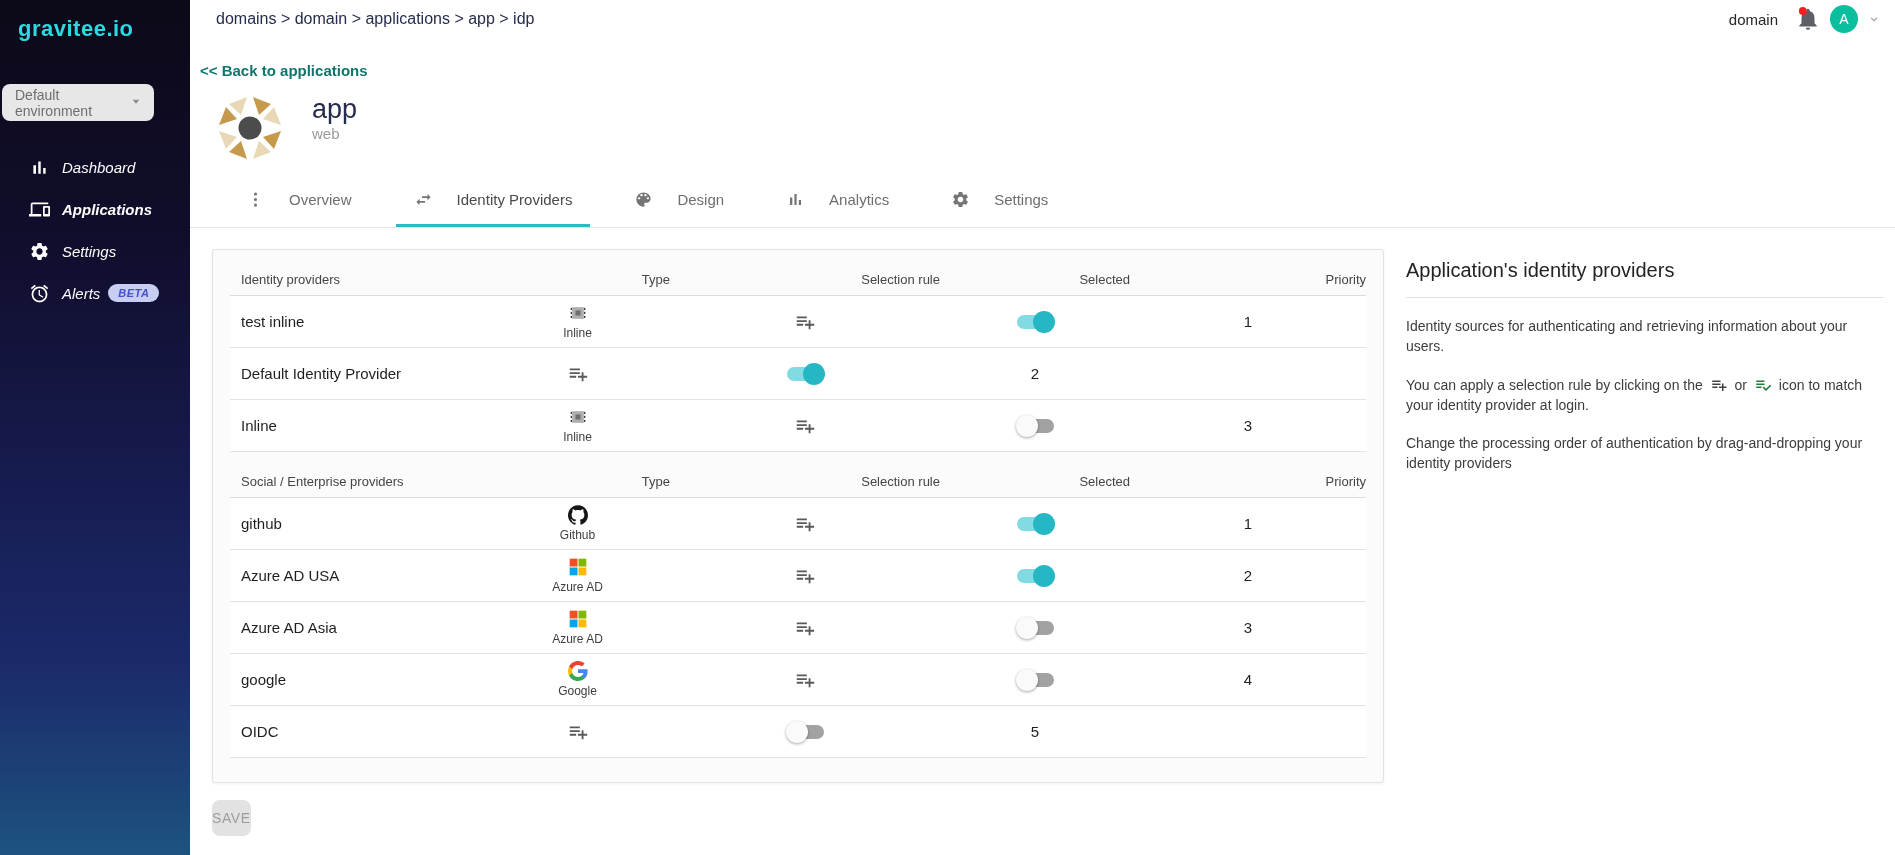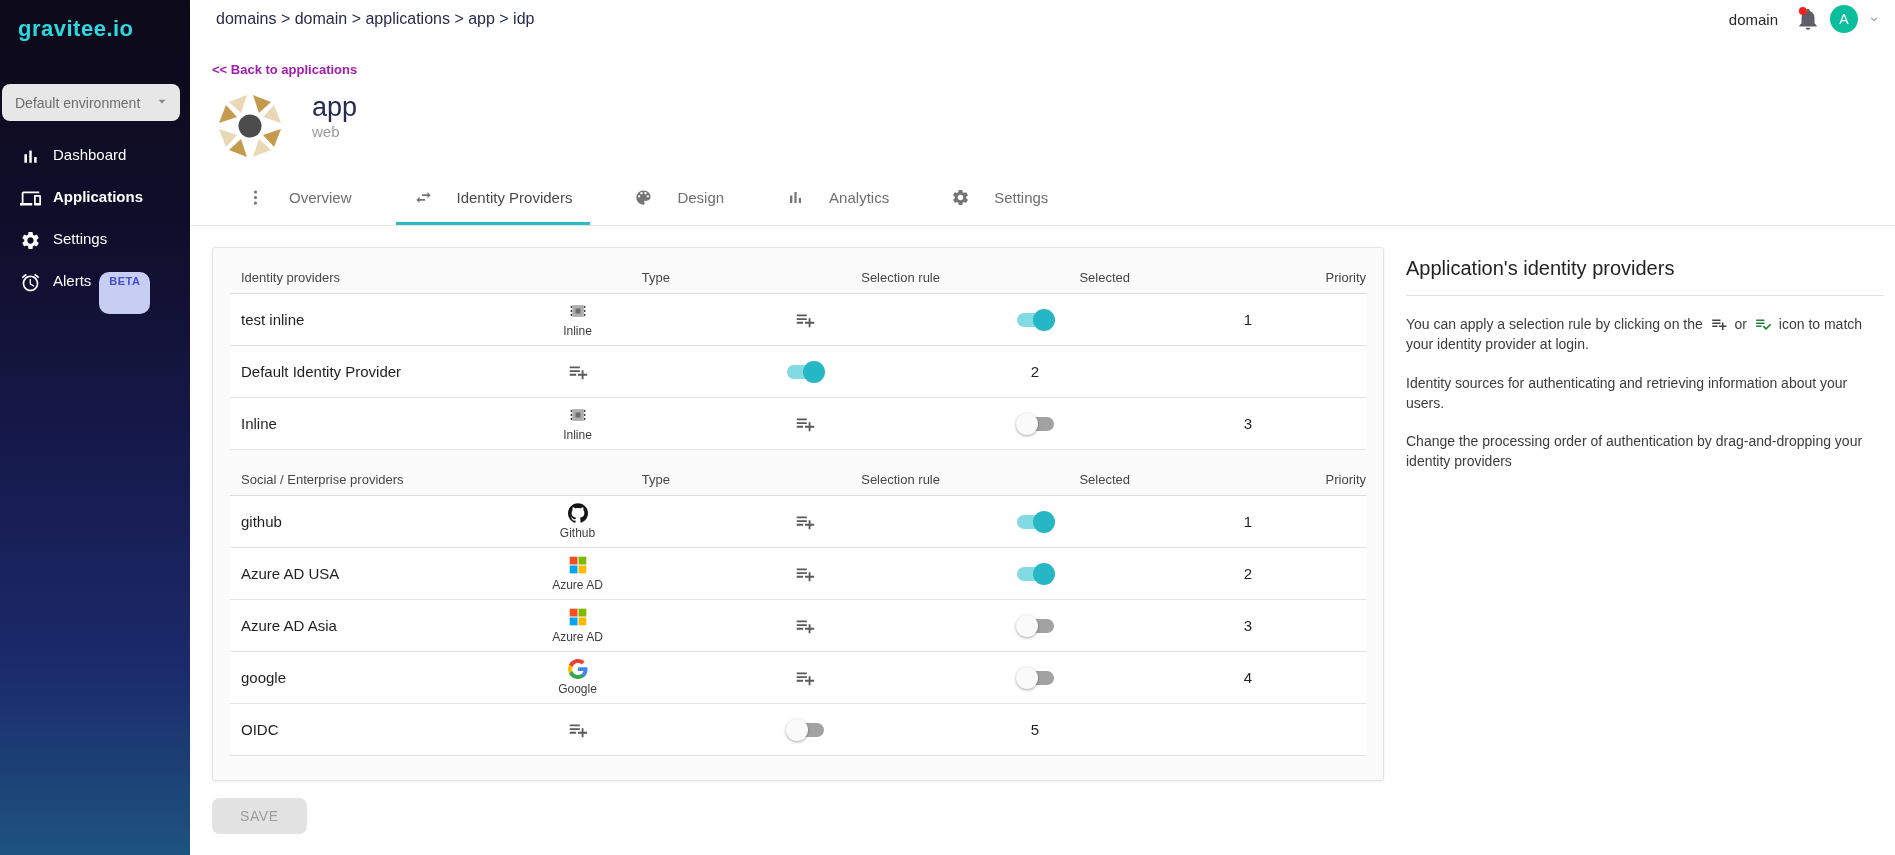"<< Back to applications" .back-link { color: #a21caf -> #0f766e; font-size: 13px -> 15px; margin: 28px 0 0 22px -> 28px 0 0 10px }
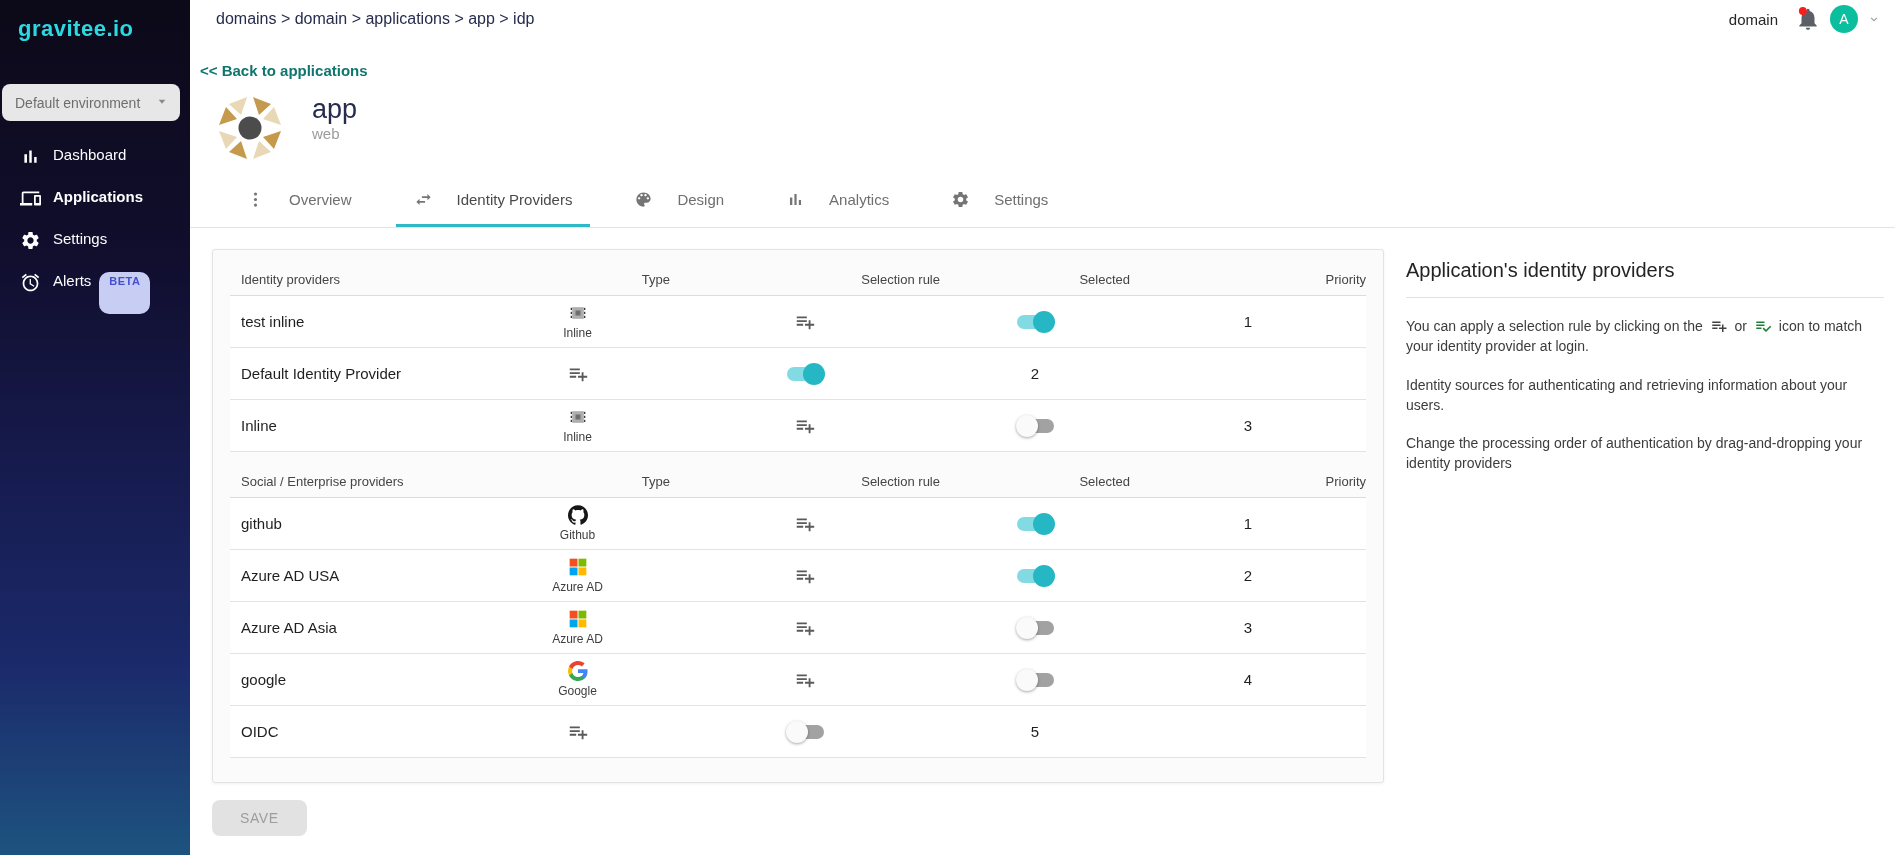"Default environment" .env-select { width: 178px -> 152px }
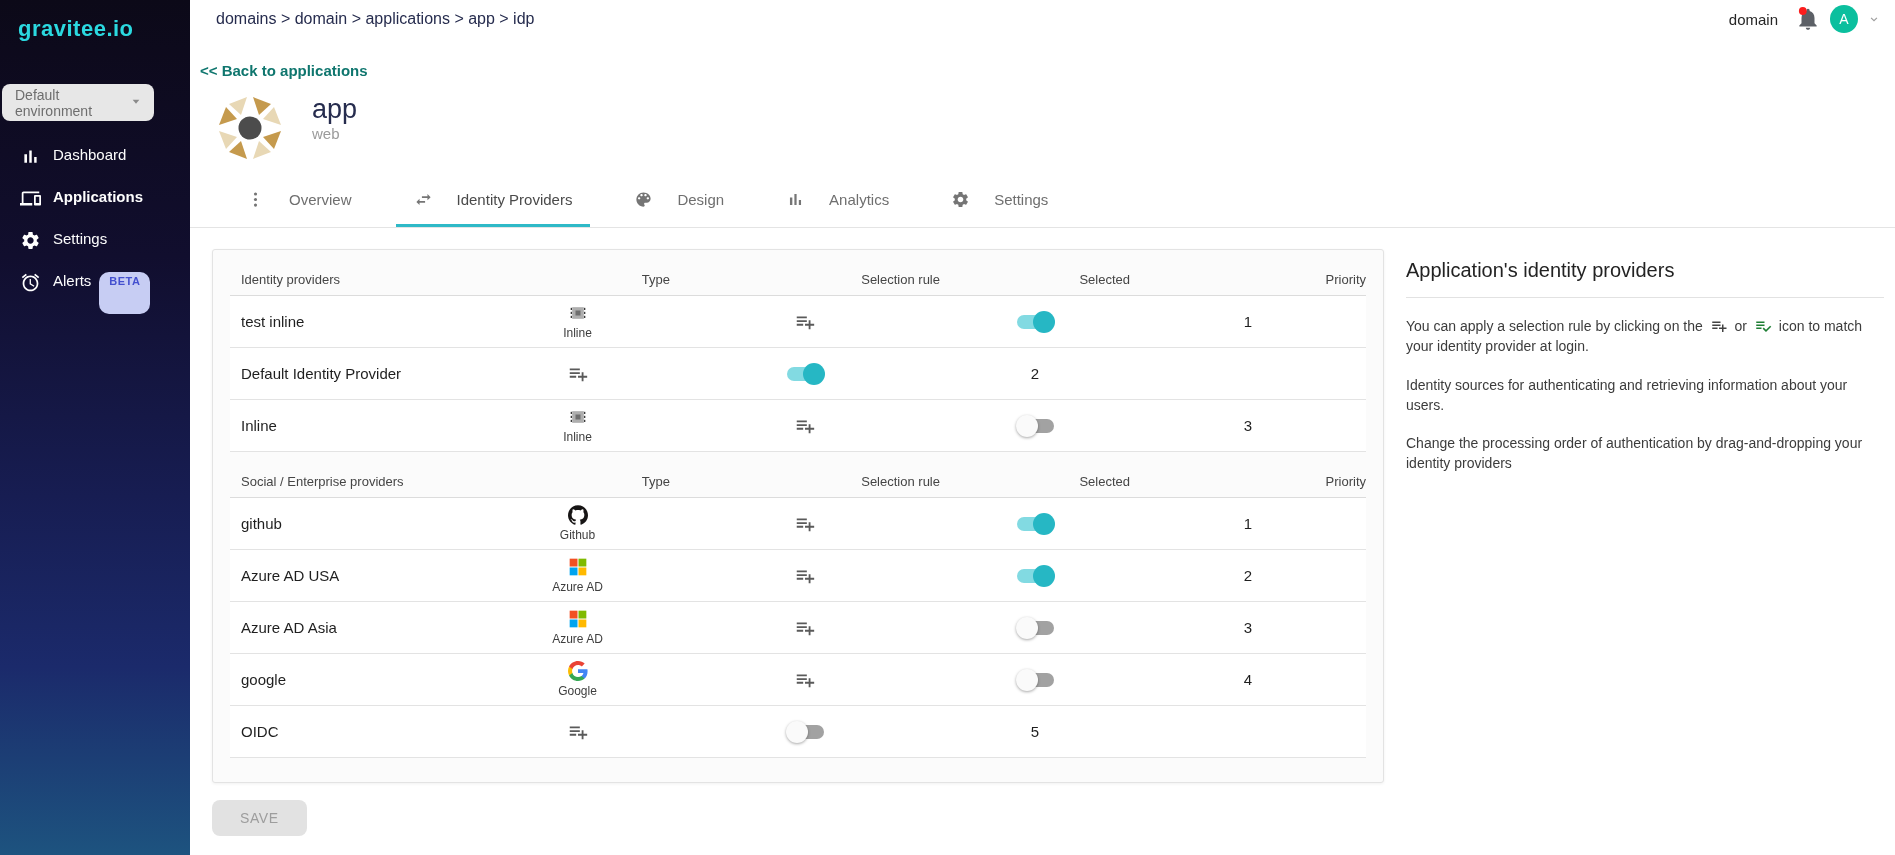"Dashboard" .nav-item { align-items: none -> center; font-style: none -> italic; padding-left: 20px -> 29px }
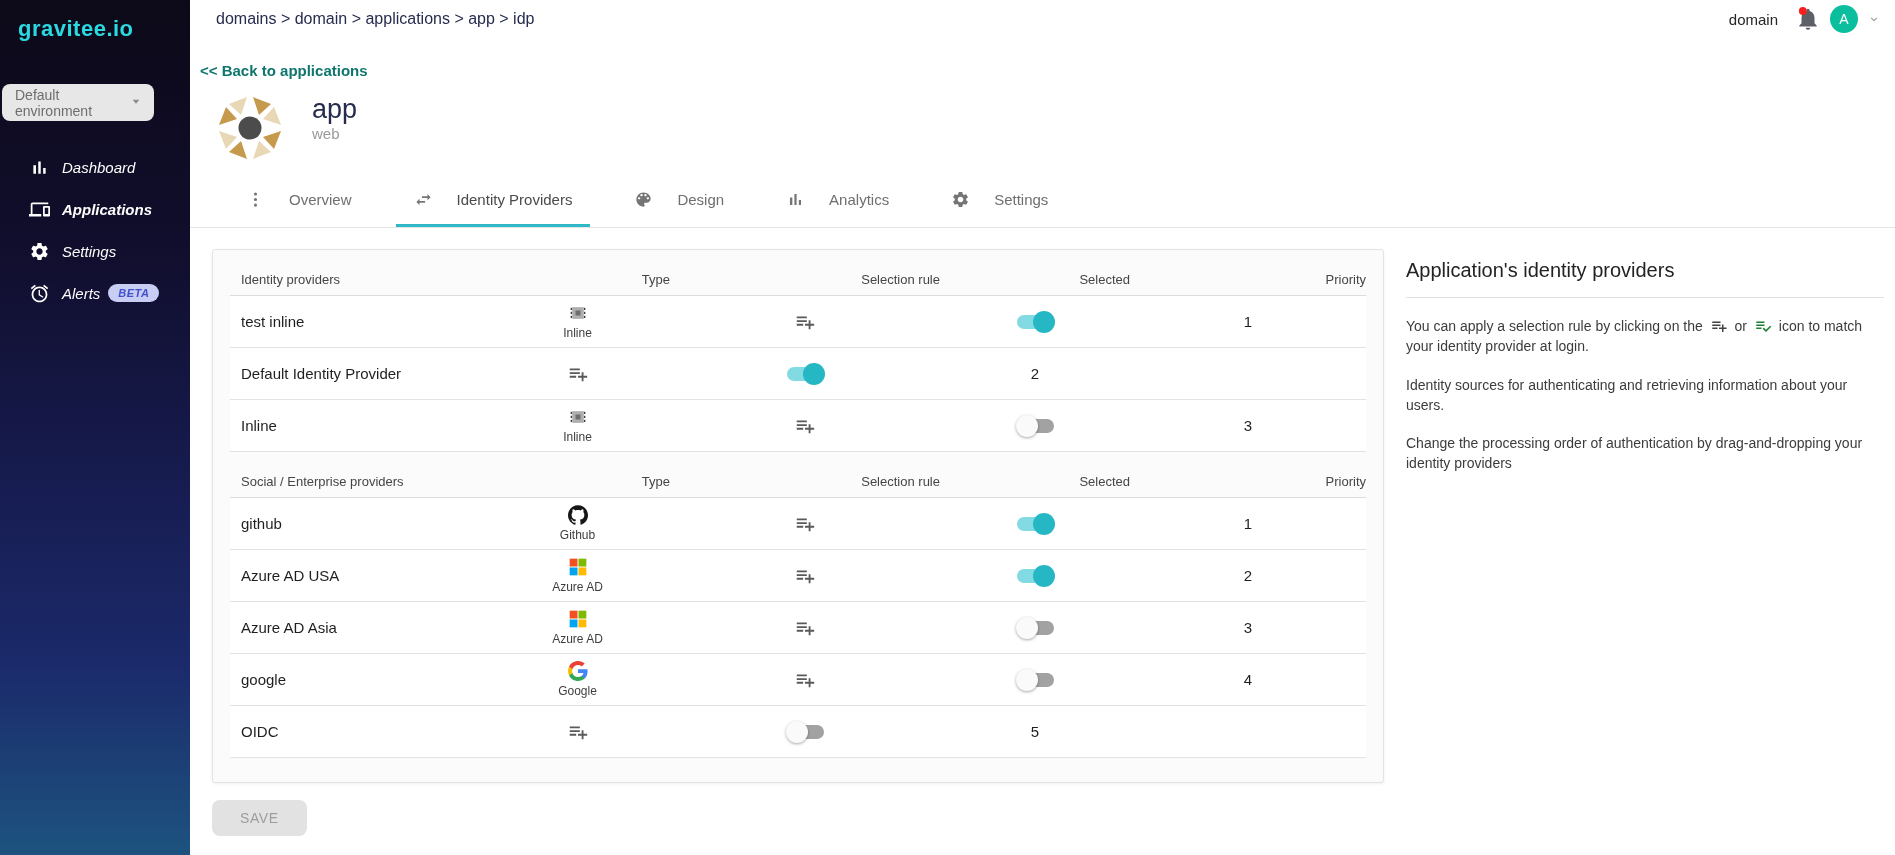"You can apply a selection" p { order: before "Identity sources for authenticating and" -> after "Identity sources for authenticating and" }
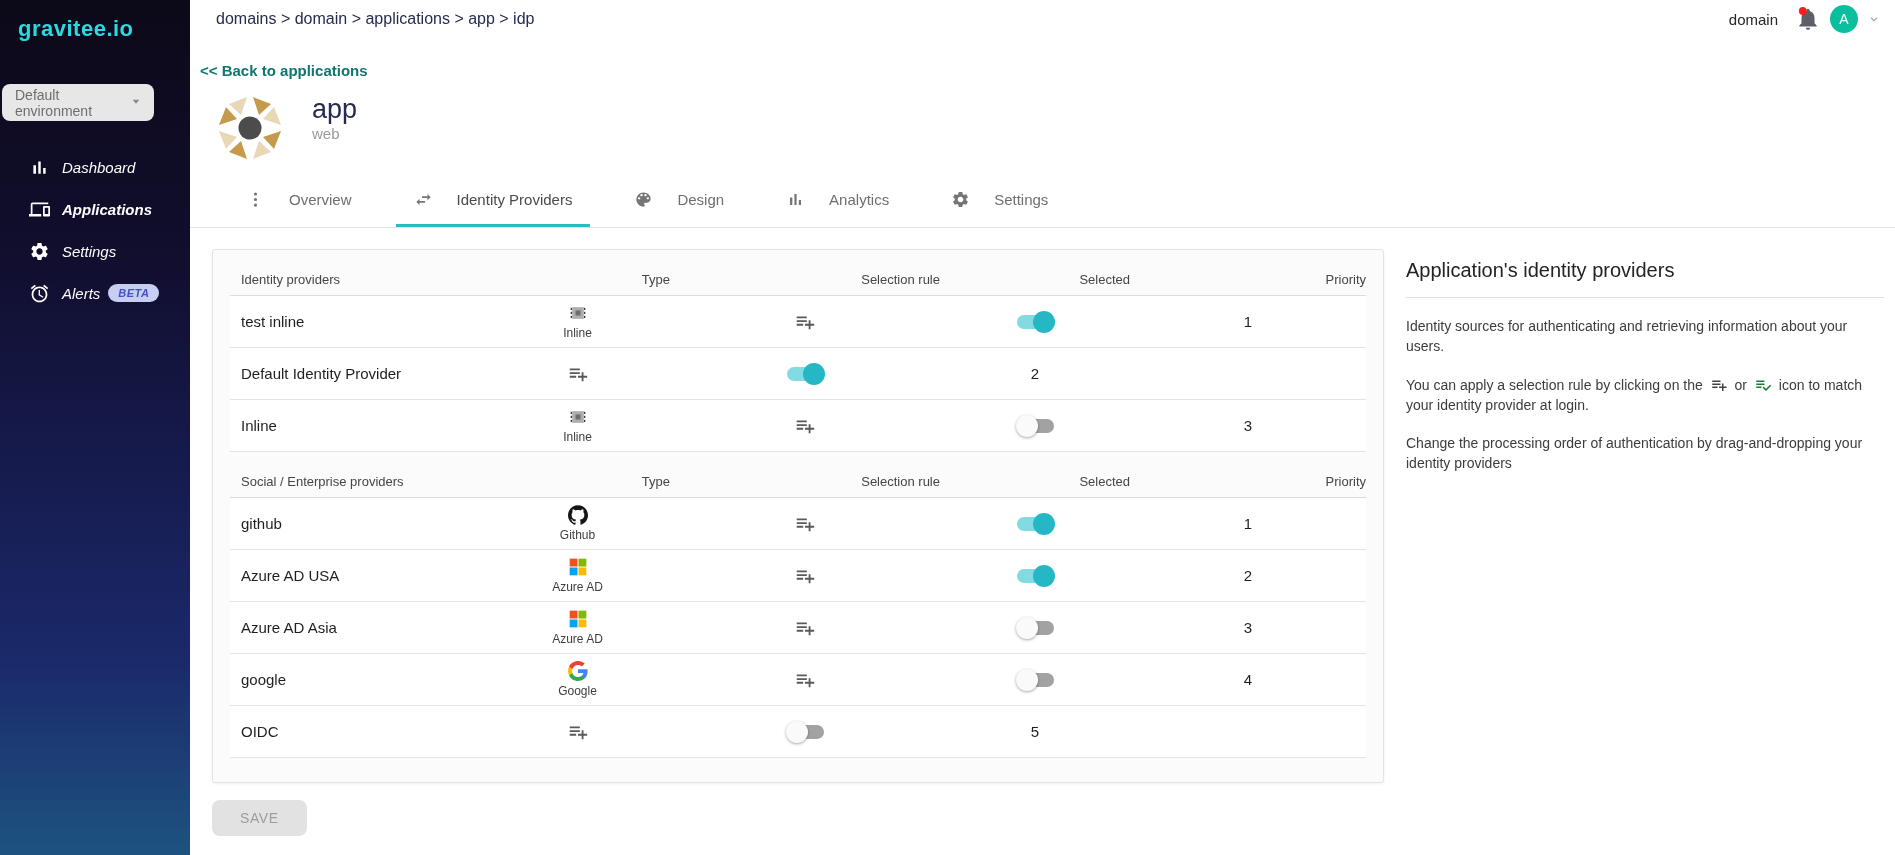"SAVE" .save-btn { padding: 10px 28px -> 10px 0 }
